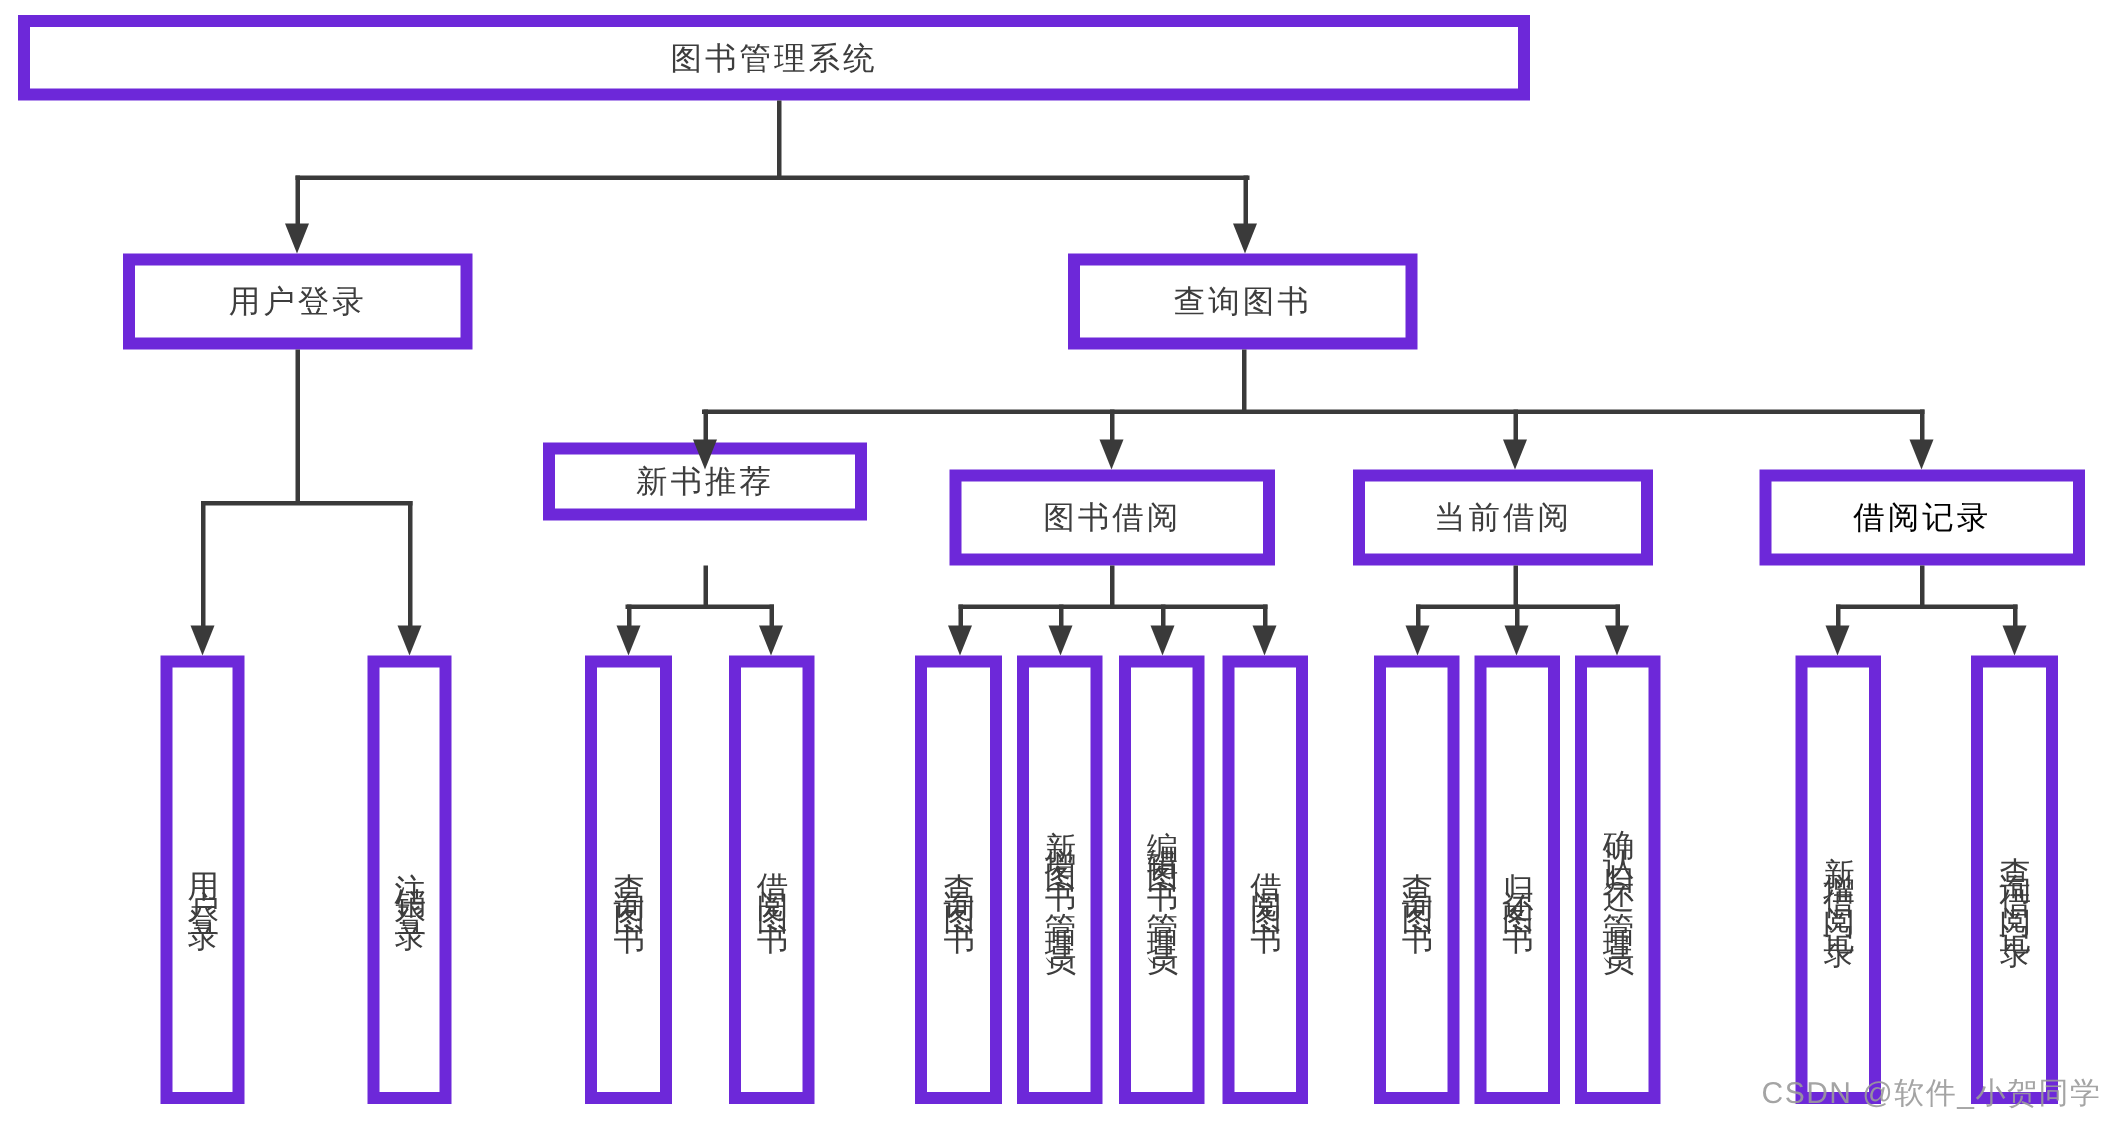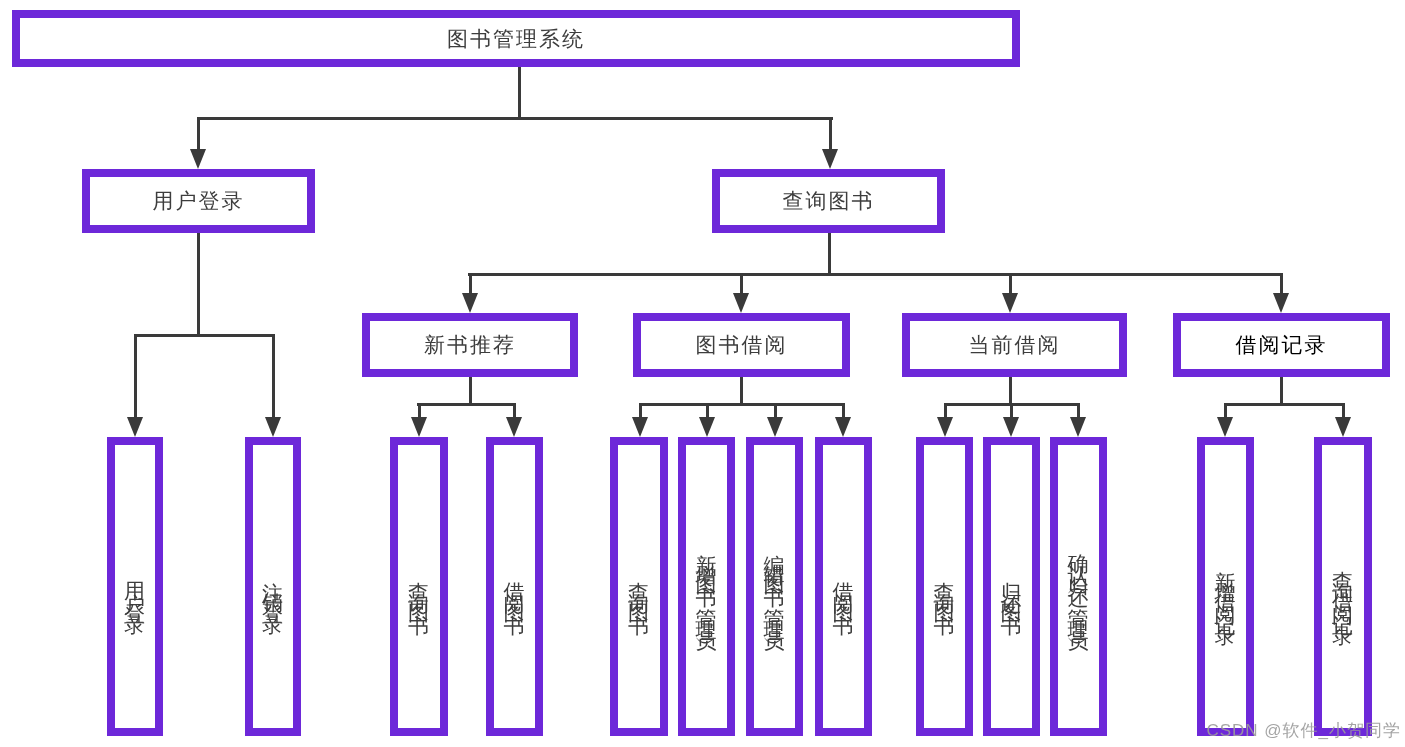"新书推荐" div.node { height: 64px -> 52px; top: 313px -> 295px }
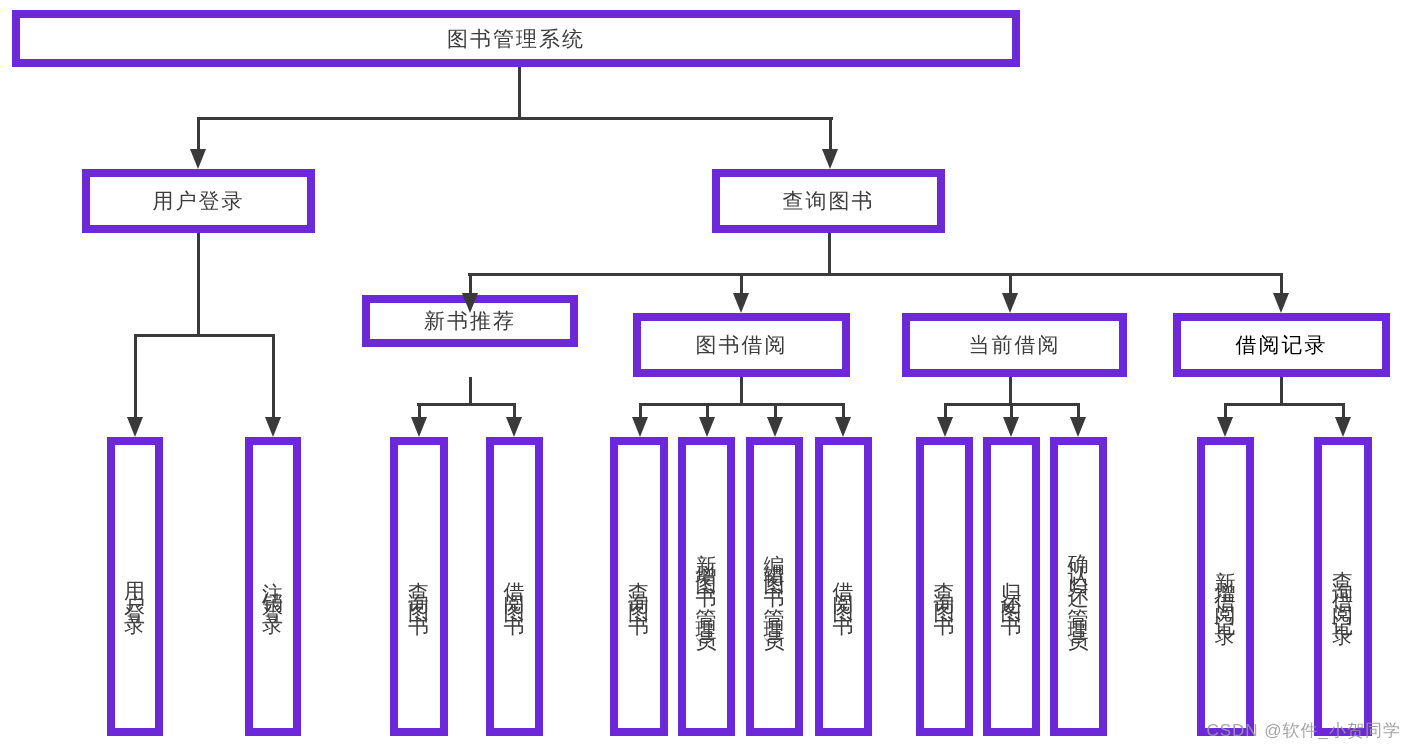"当前借阅" div.node { width: 225px -> 200px }
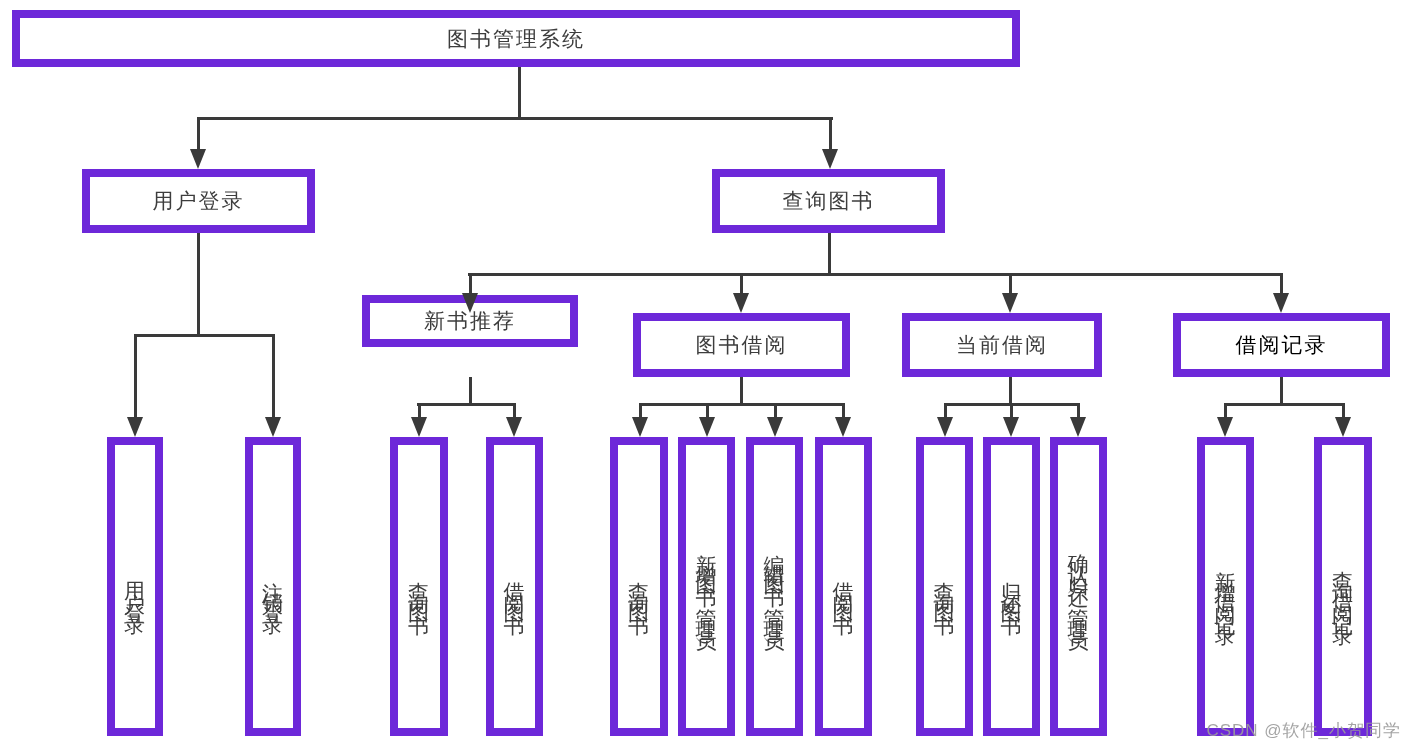"CSDN @软件_小贺同学" .watermark { font-size: 17px -> 20px }
